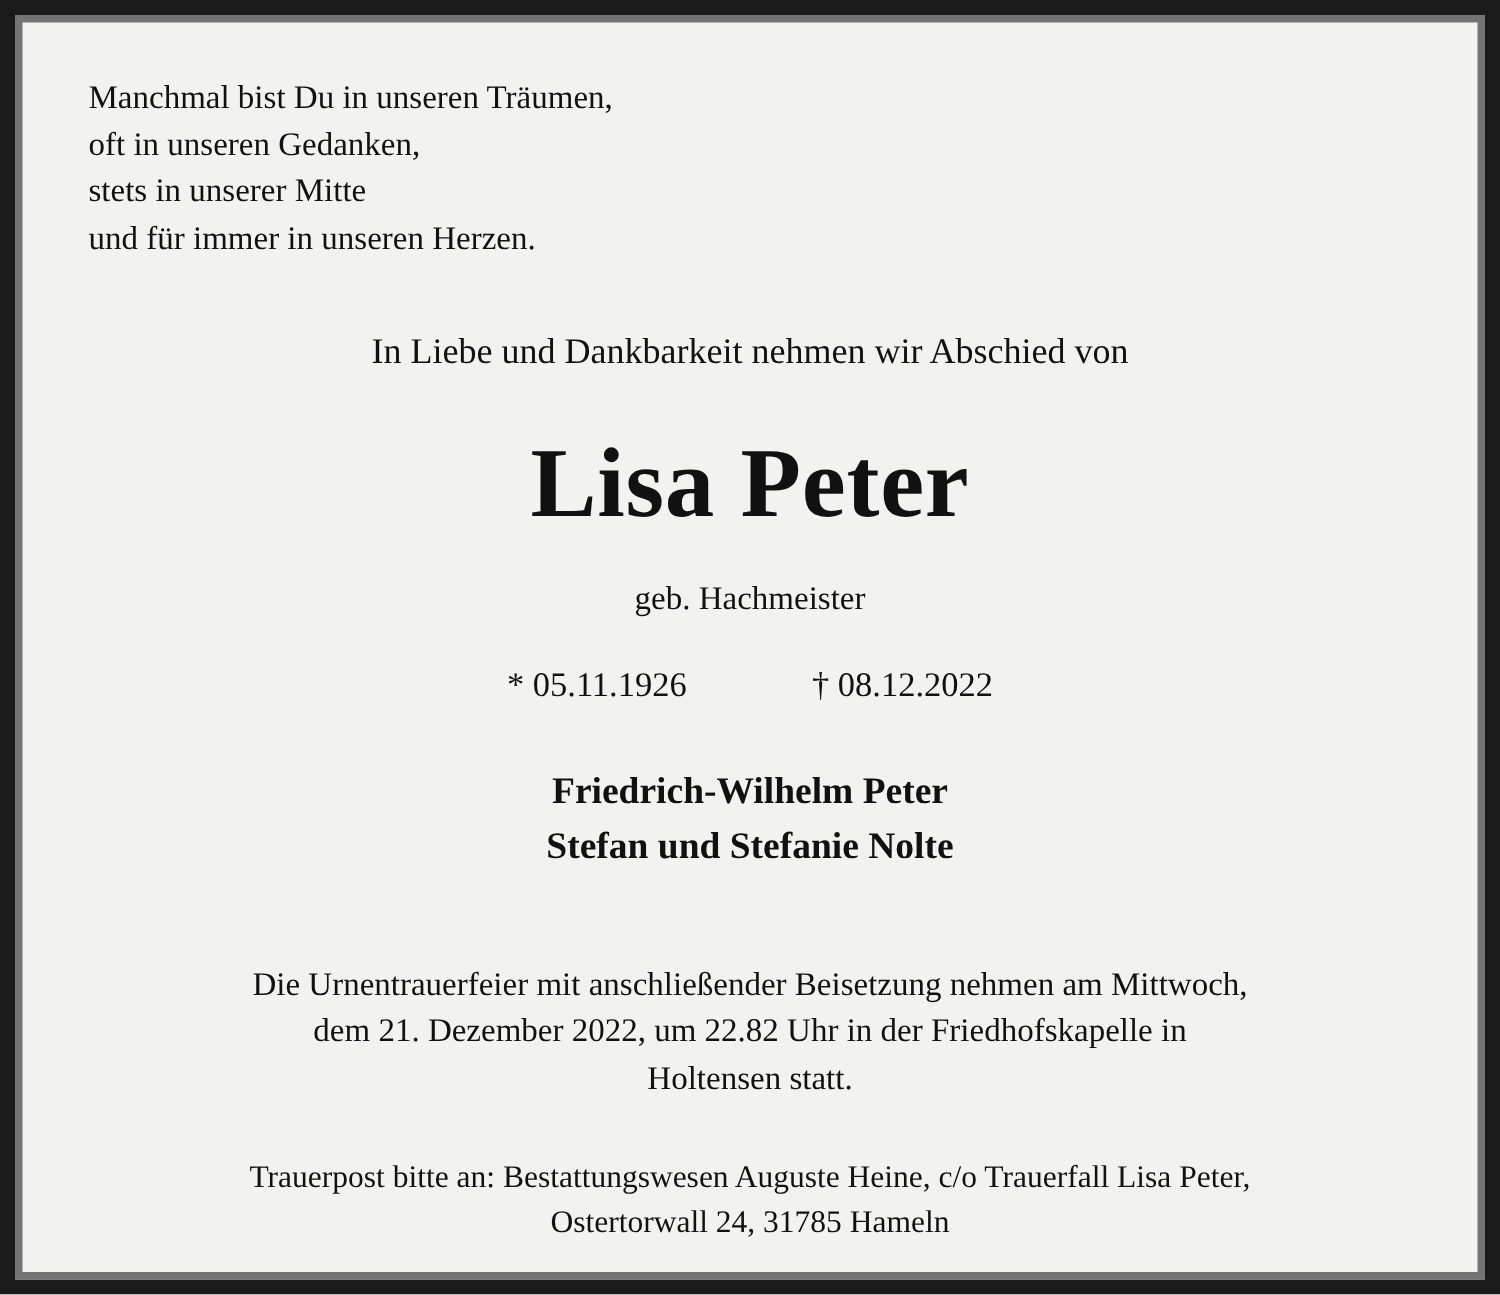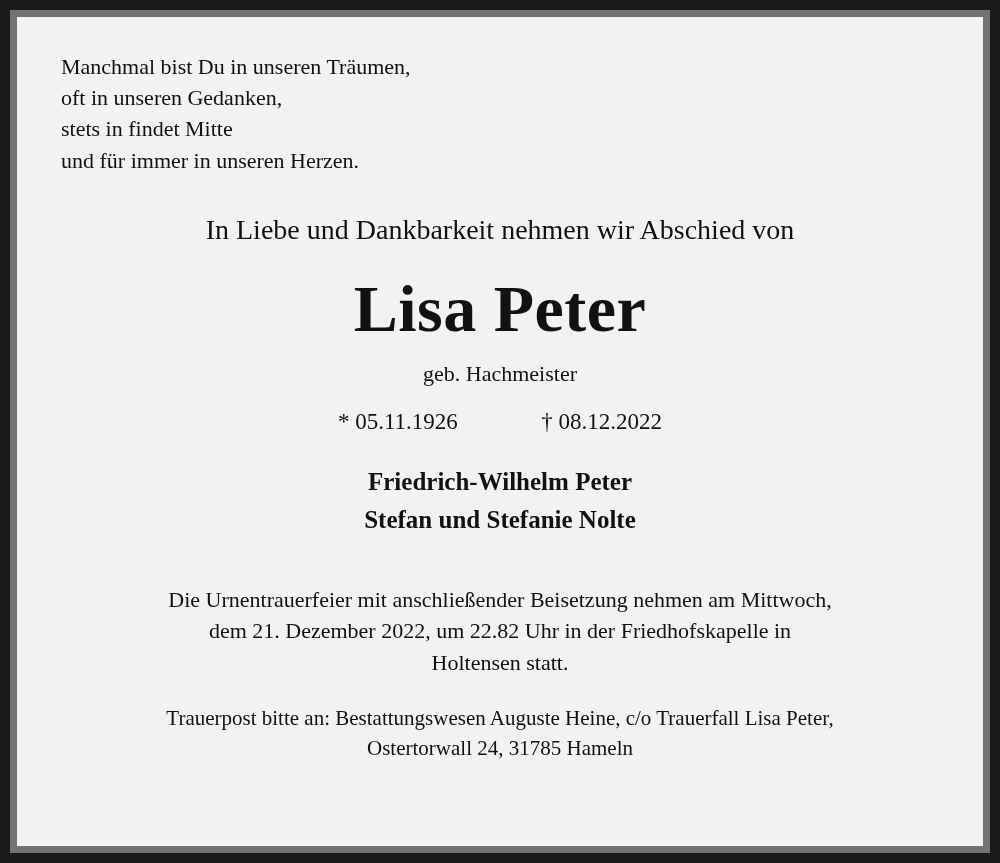"Manchmal bist Du in unseren" .card { border: 7px solid #737373 -> 5px solid #737373; justify-content: none -> space-between }
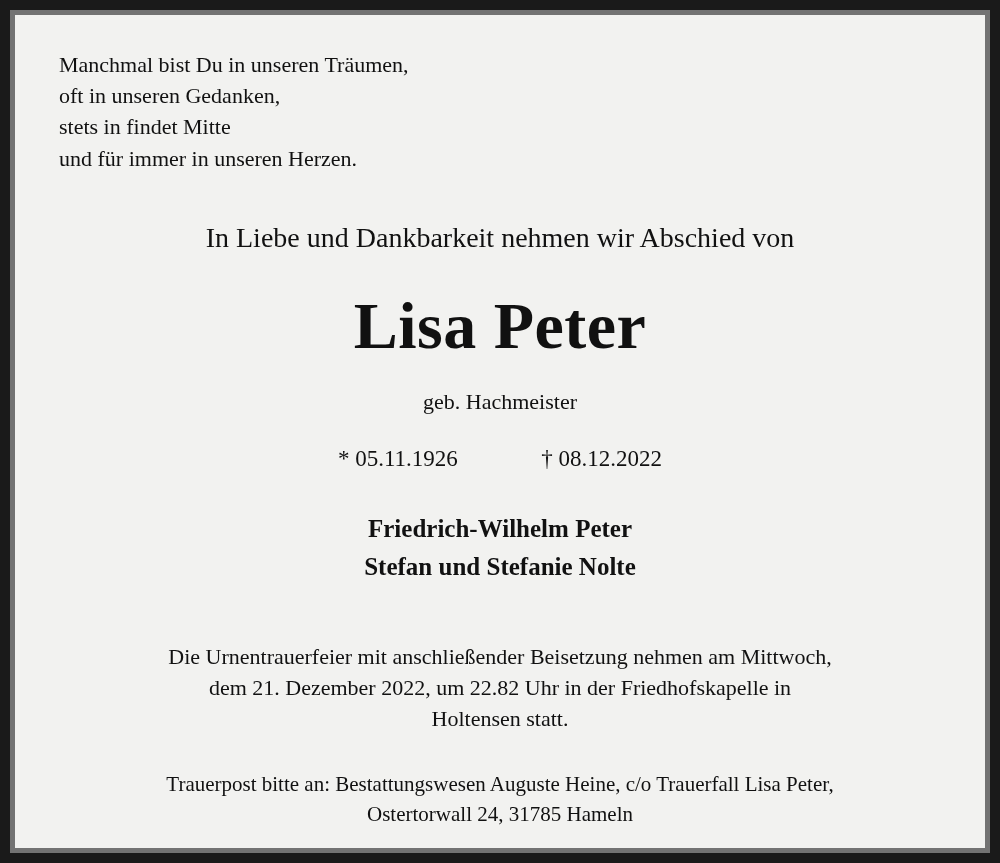"stets in findet Mitte" div { text: findet -> unserer }
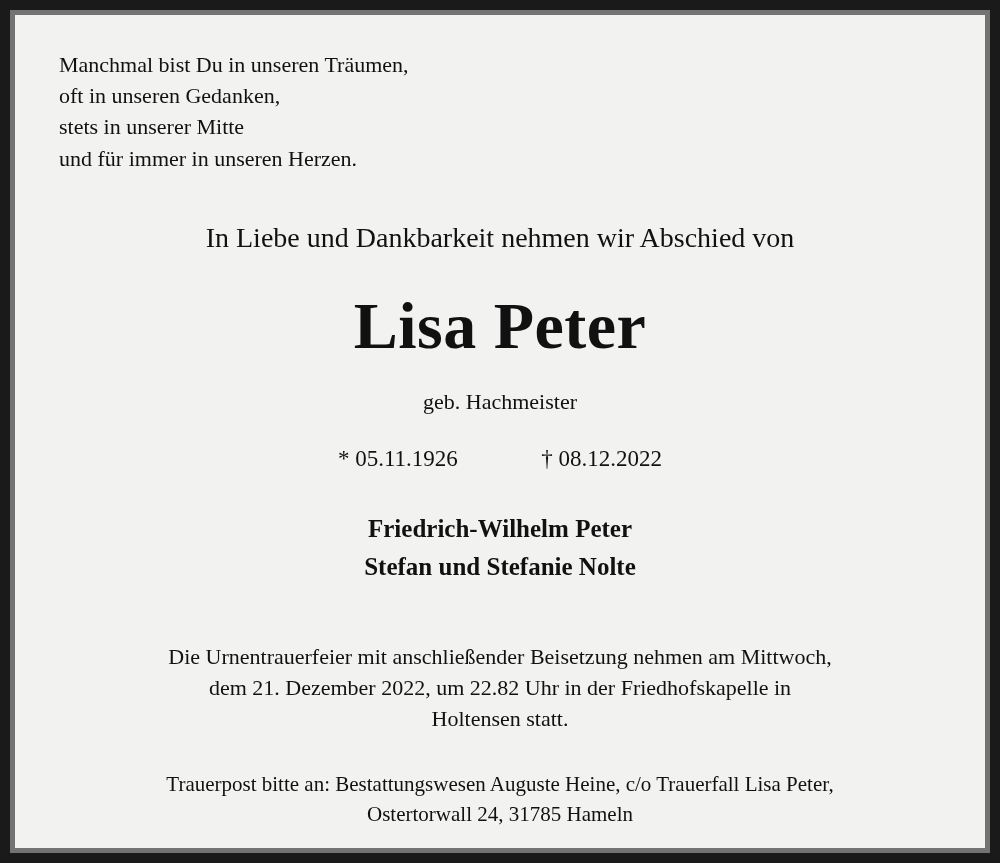"In Liebe und Dankbarkeit nehmen" .intro { font-size: 28px -> 24px }
